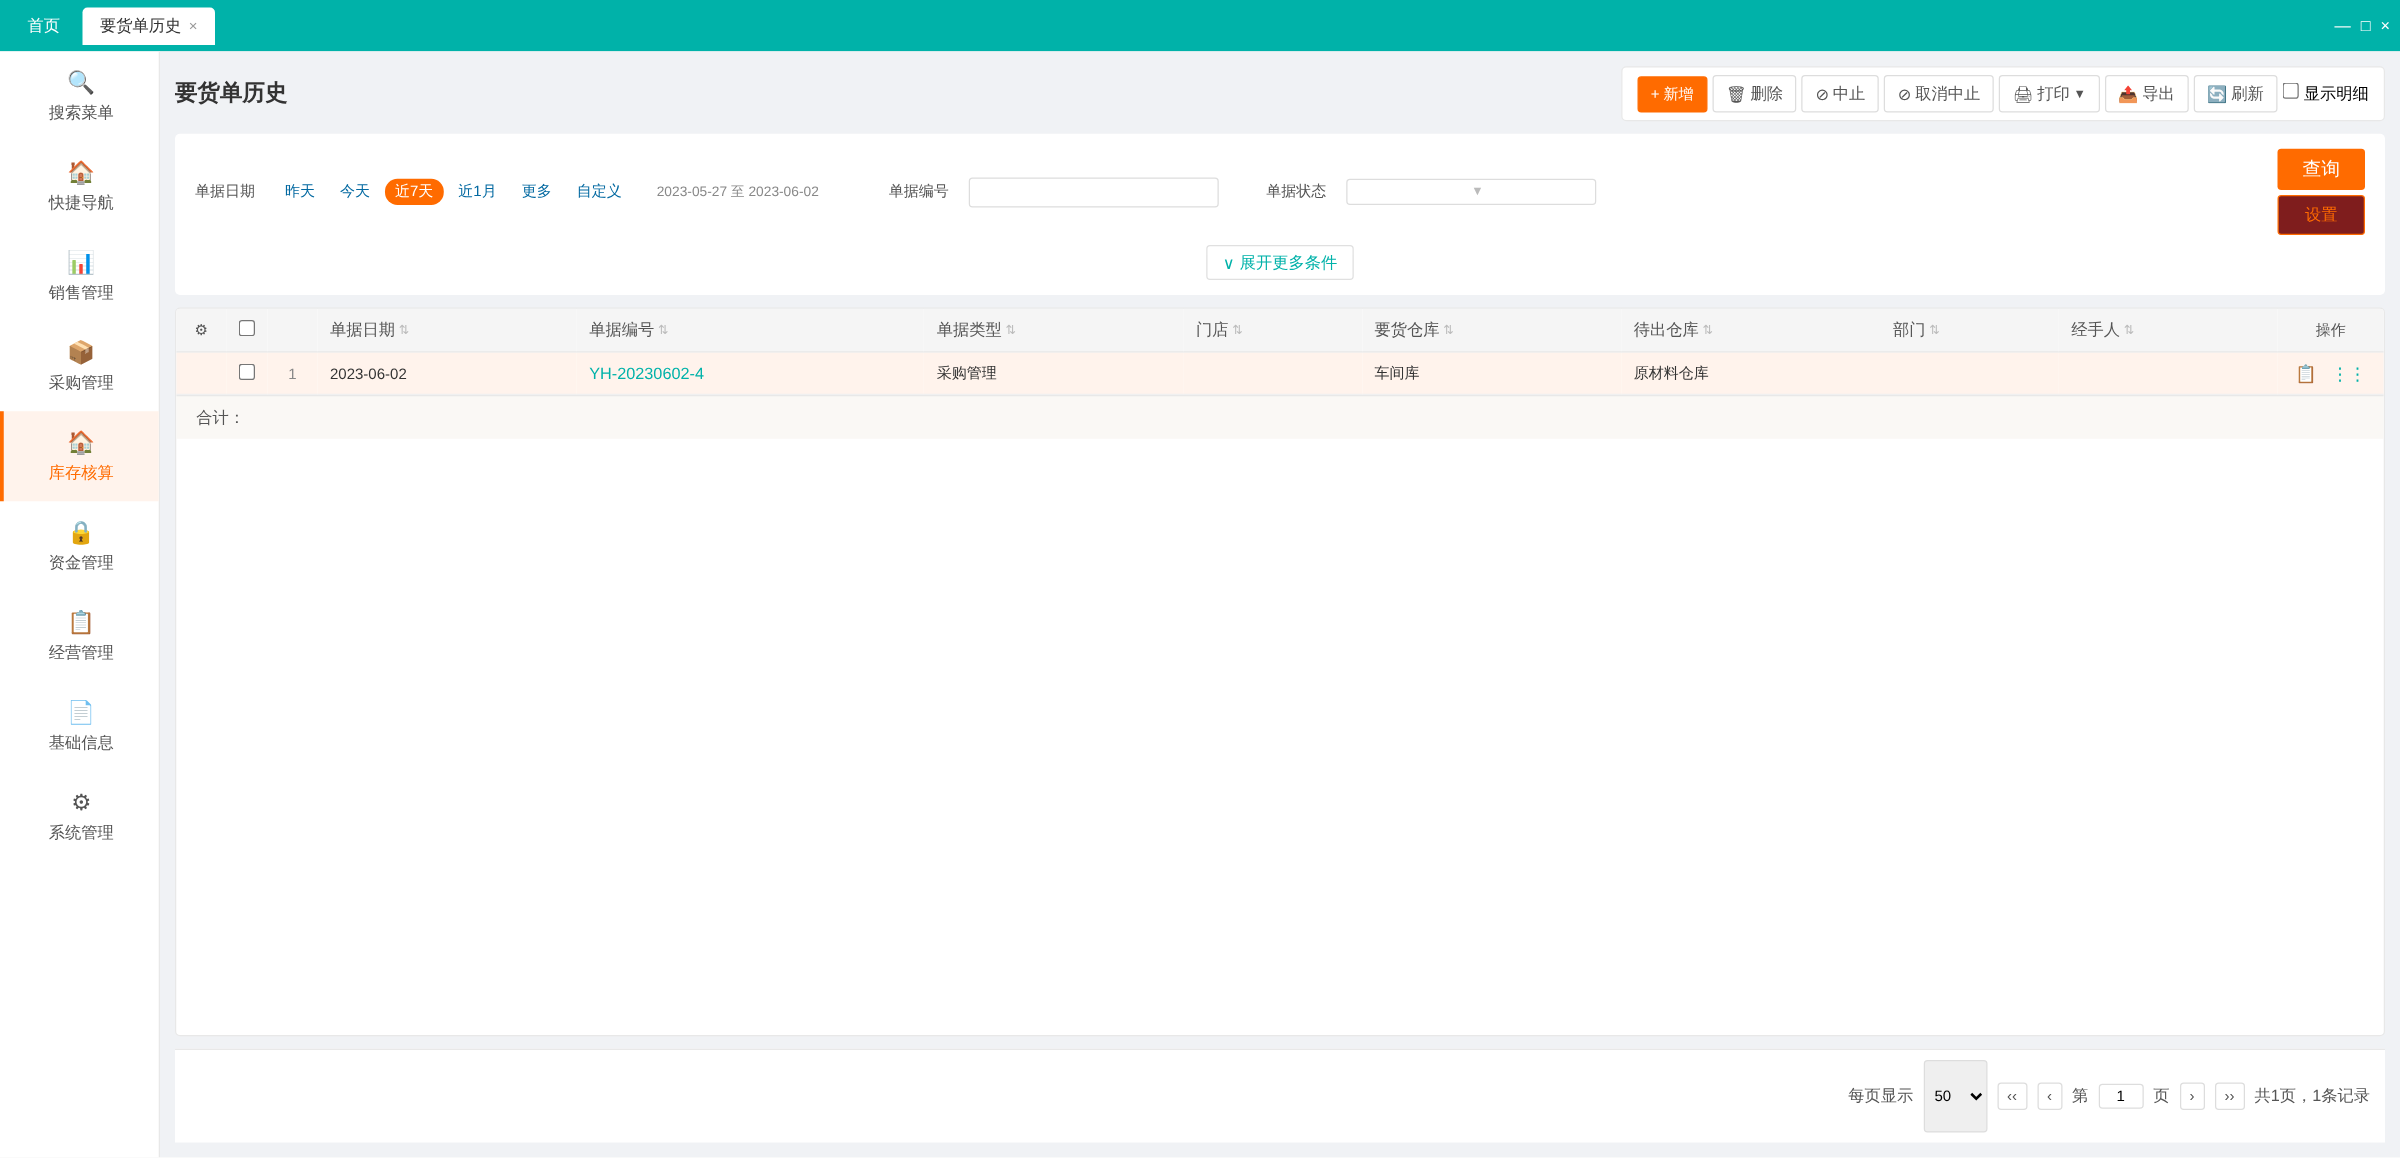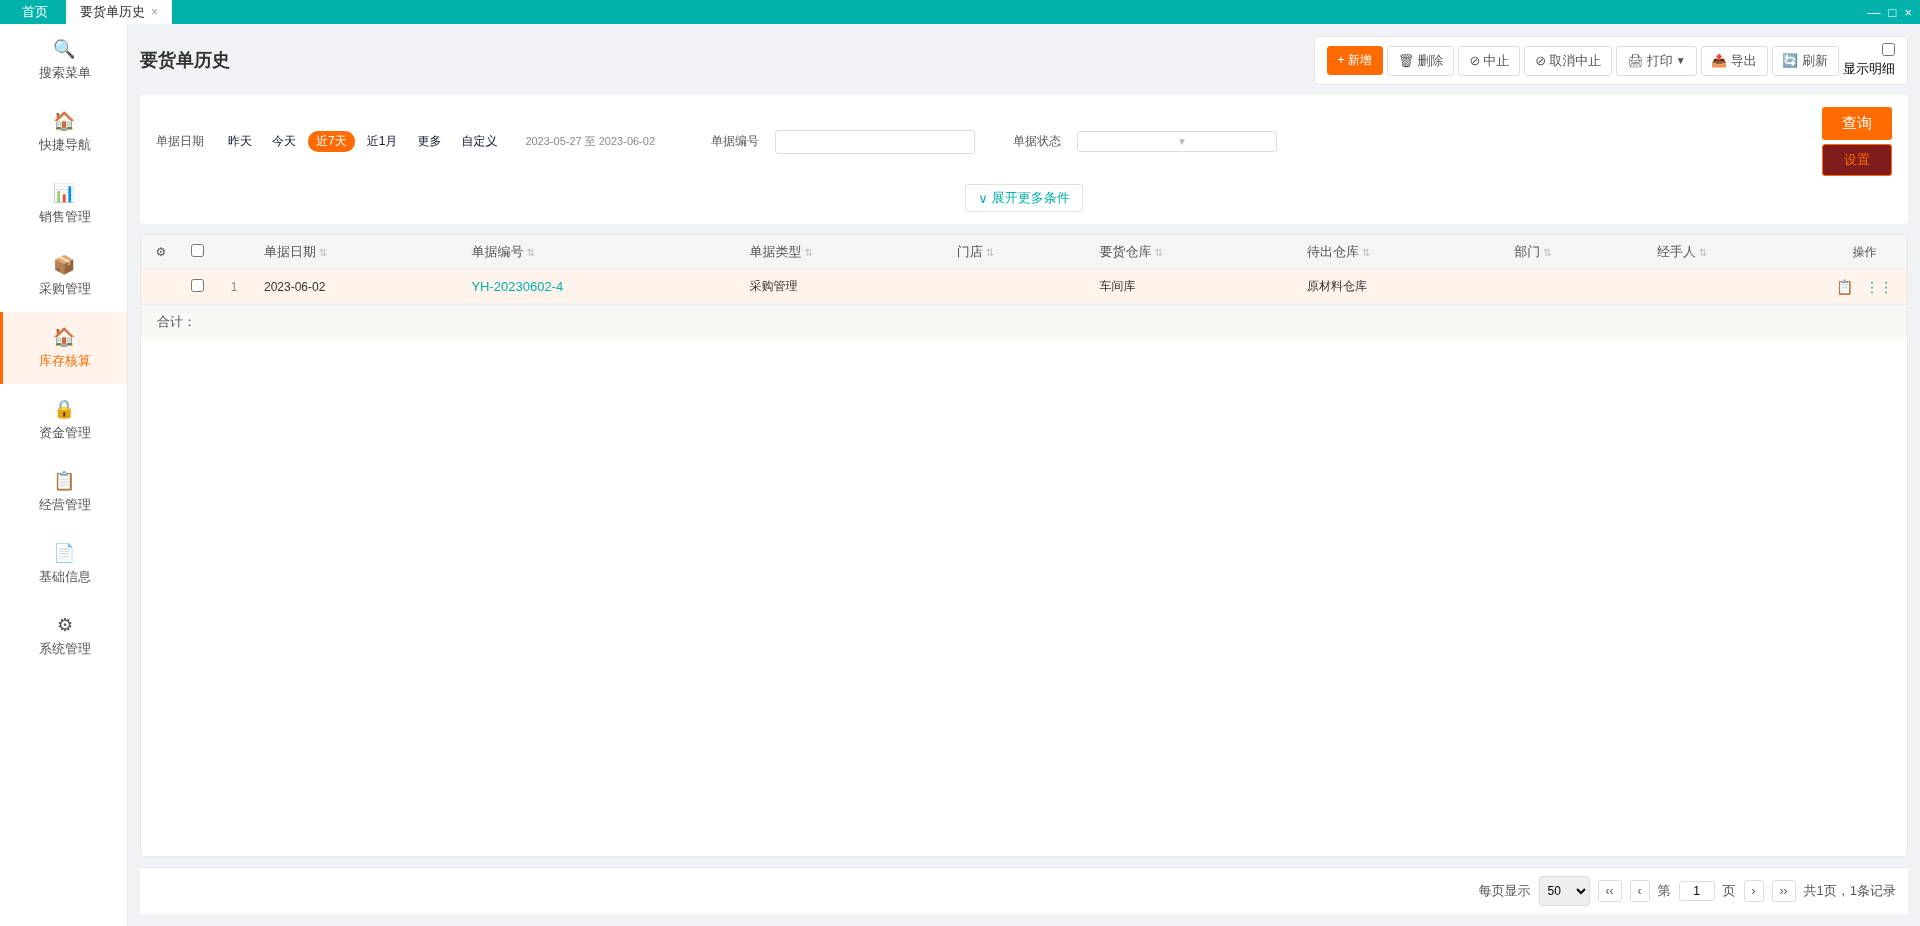"首页" .top-bar { height: 24px -> 41px }
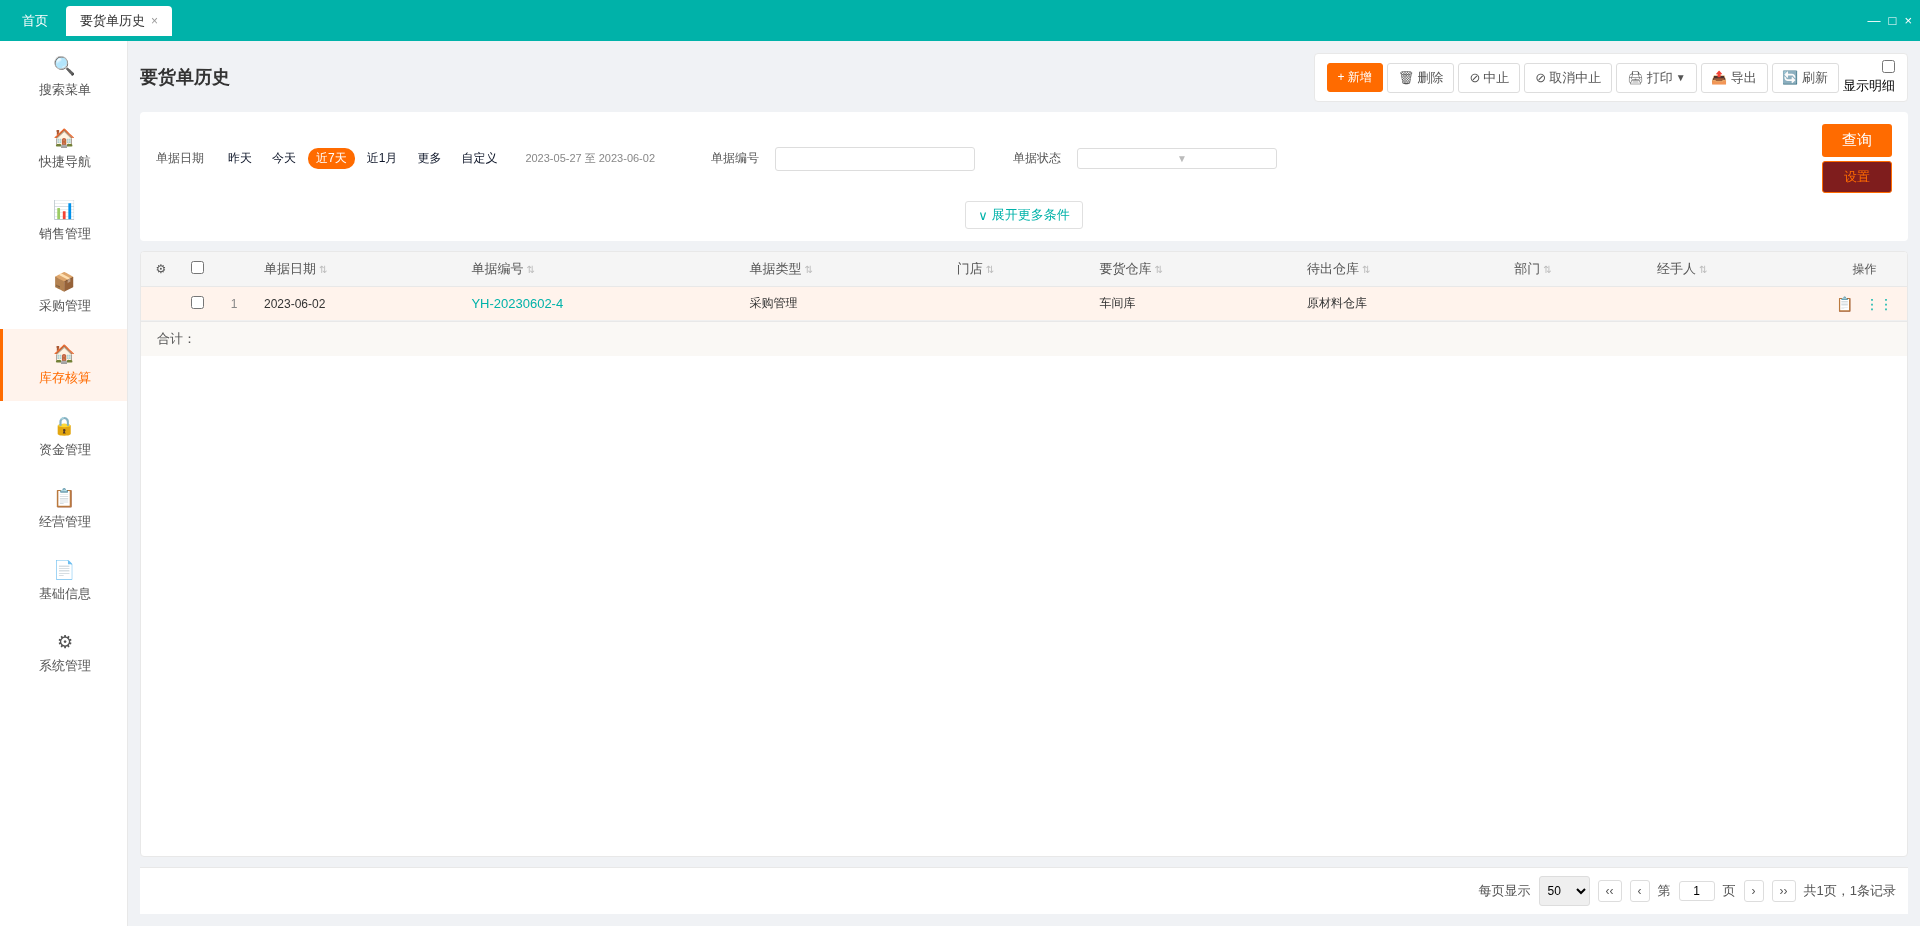"显示明细" label { align-items: flex-end -> flex-start; flex-direction: column -> none }
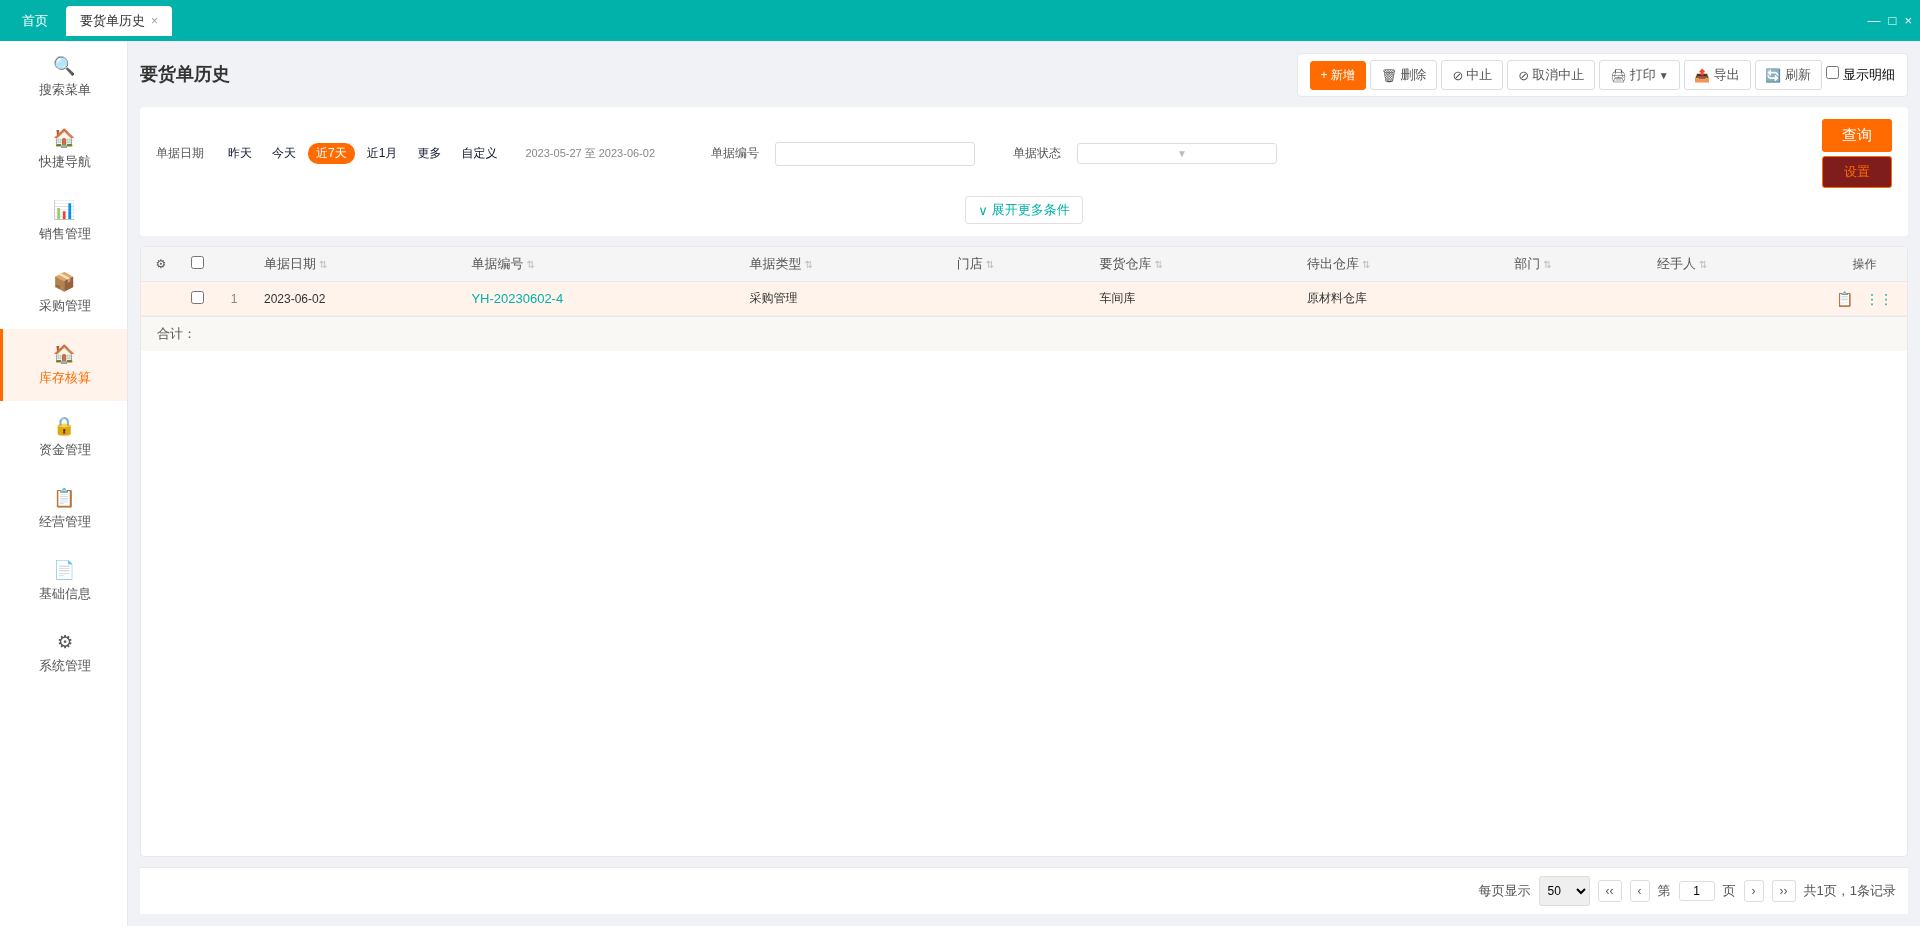"昨天" .date-opt { color: #0f172a -> #0369a1 }
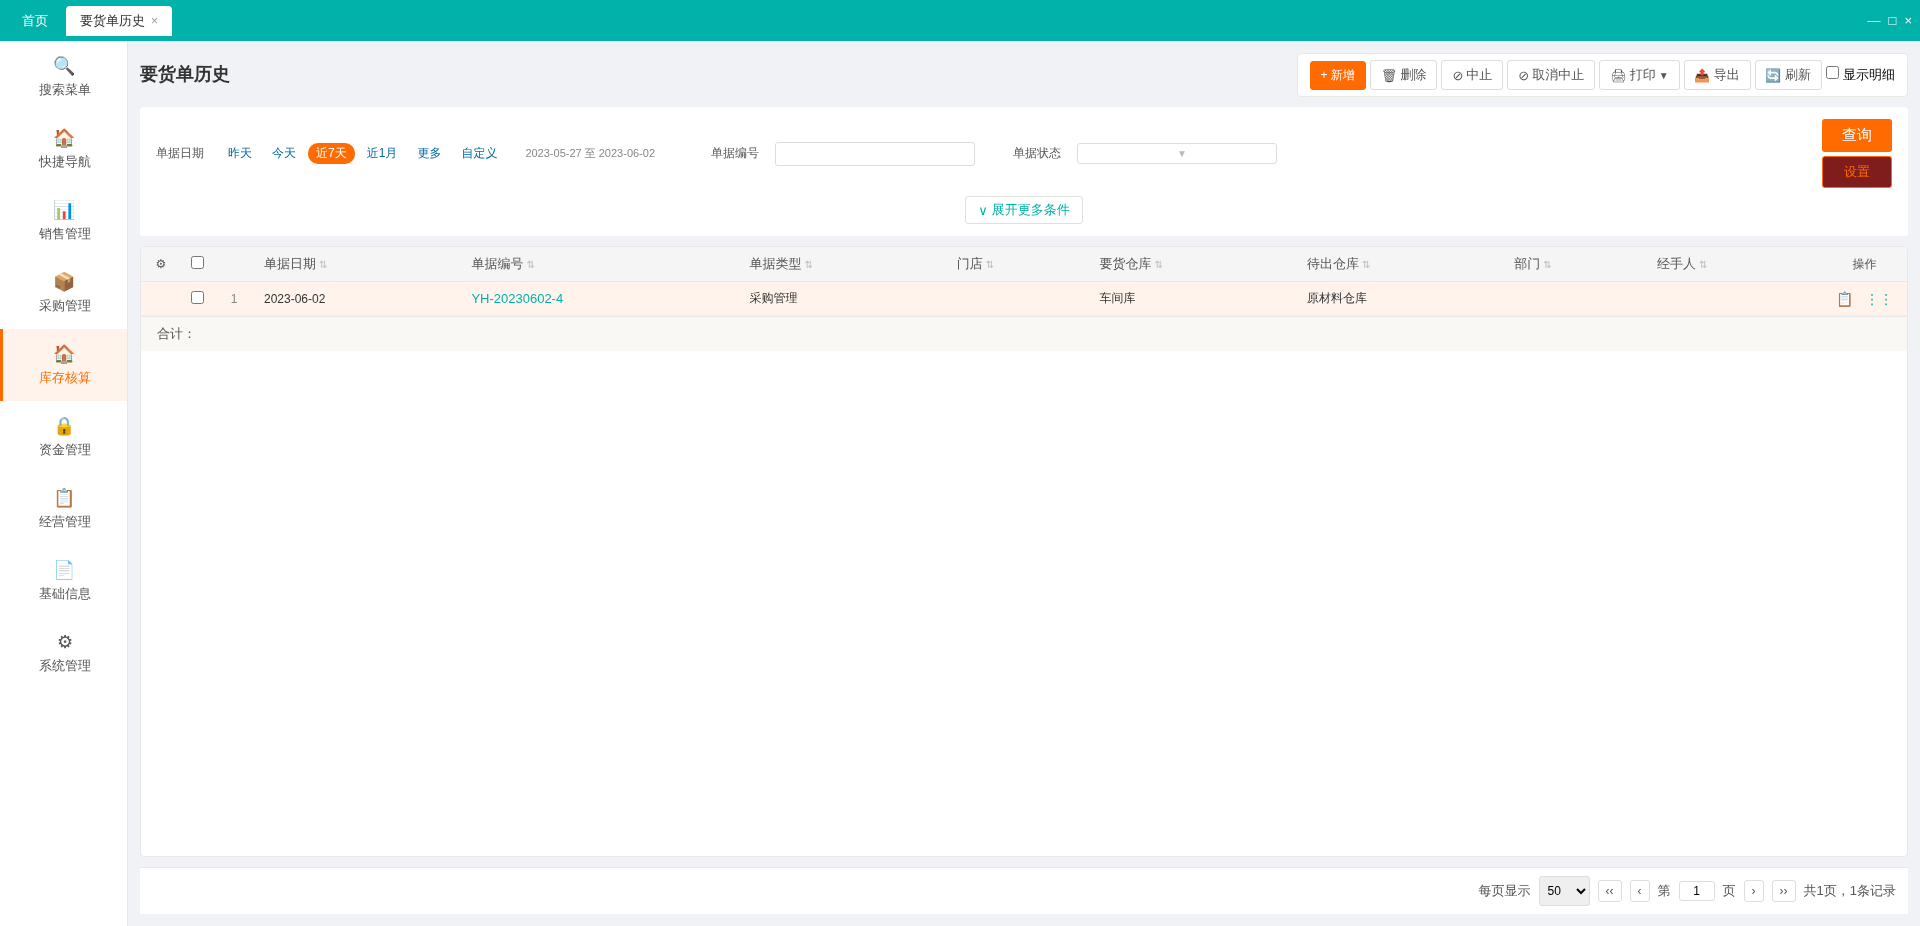"50" .page-size-select { padding: 6px 4px -> 20px 4px }
